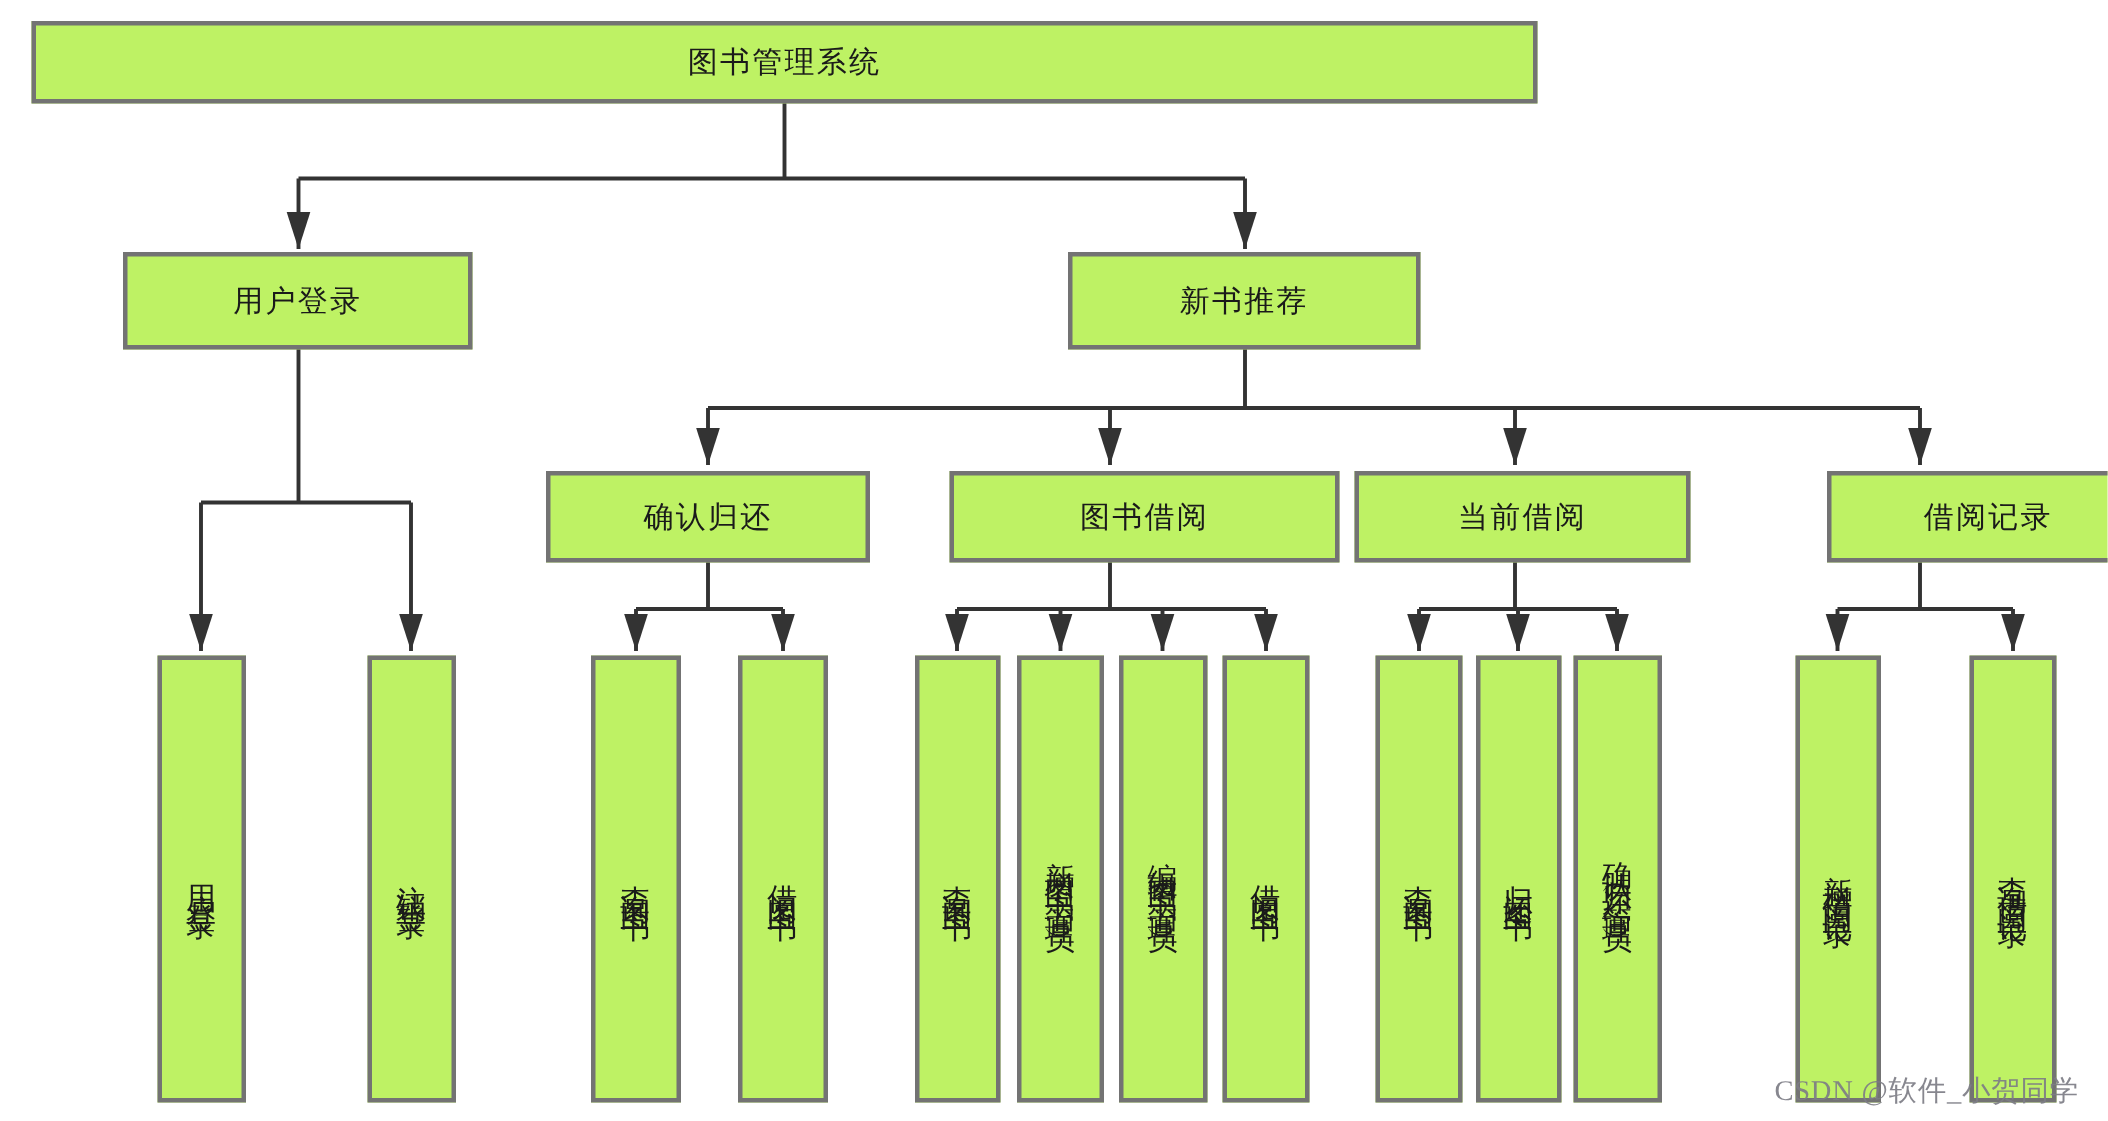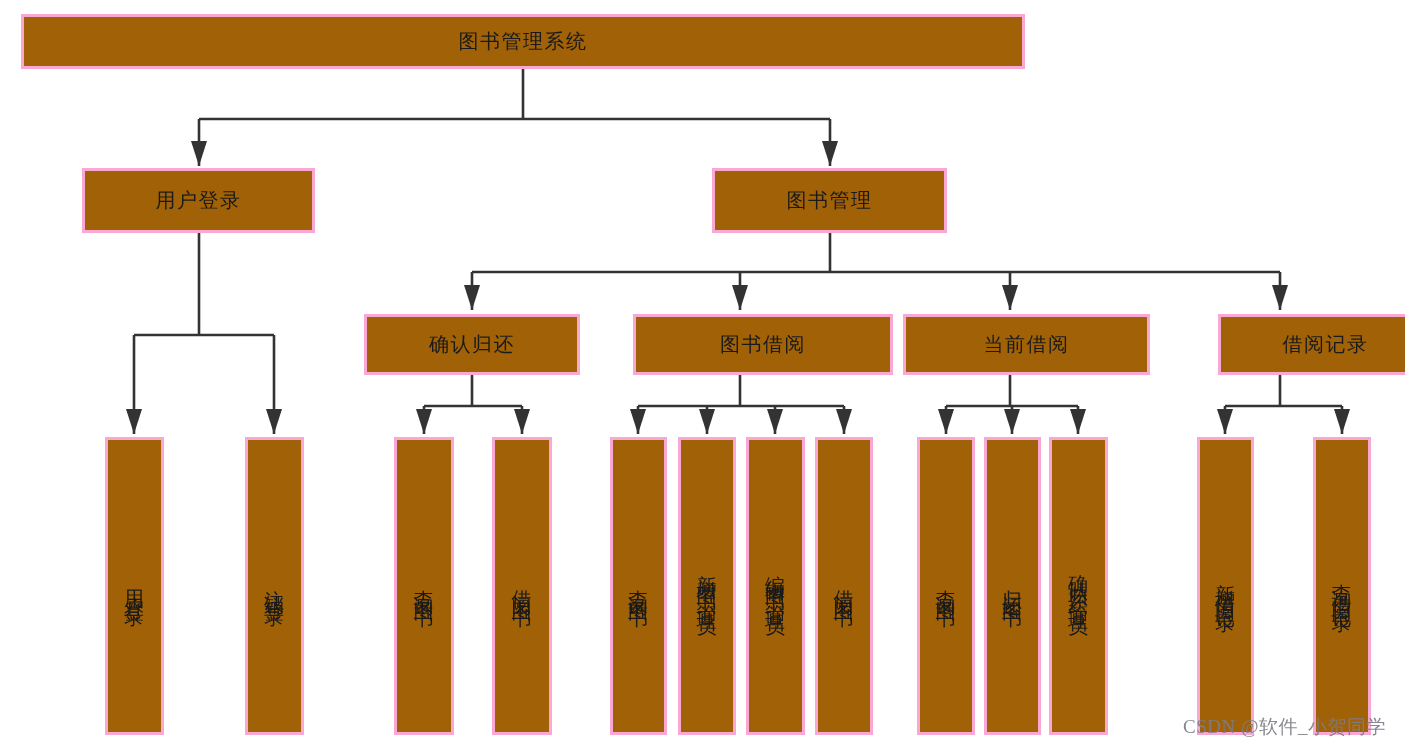"图书管理系统" .box { background: #a16207 -> #bef264; border: 3px solid #f9a8d4 -> 3px solid #737373 }
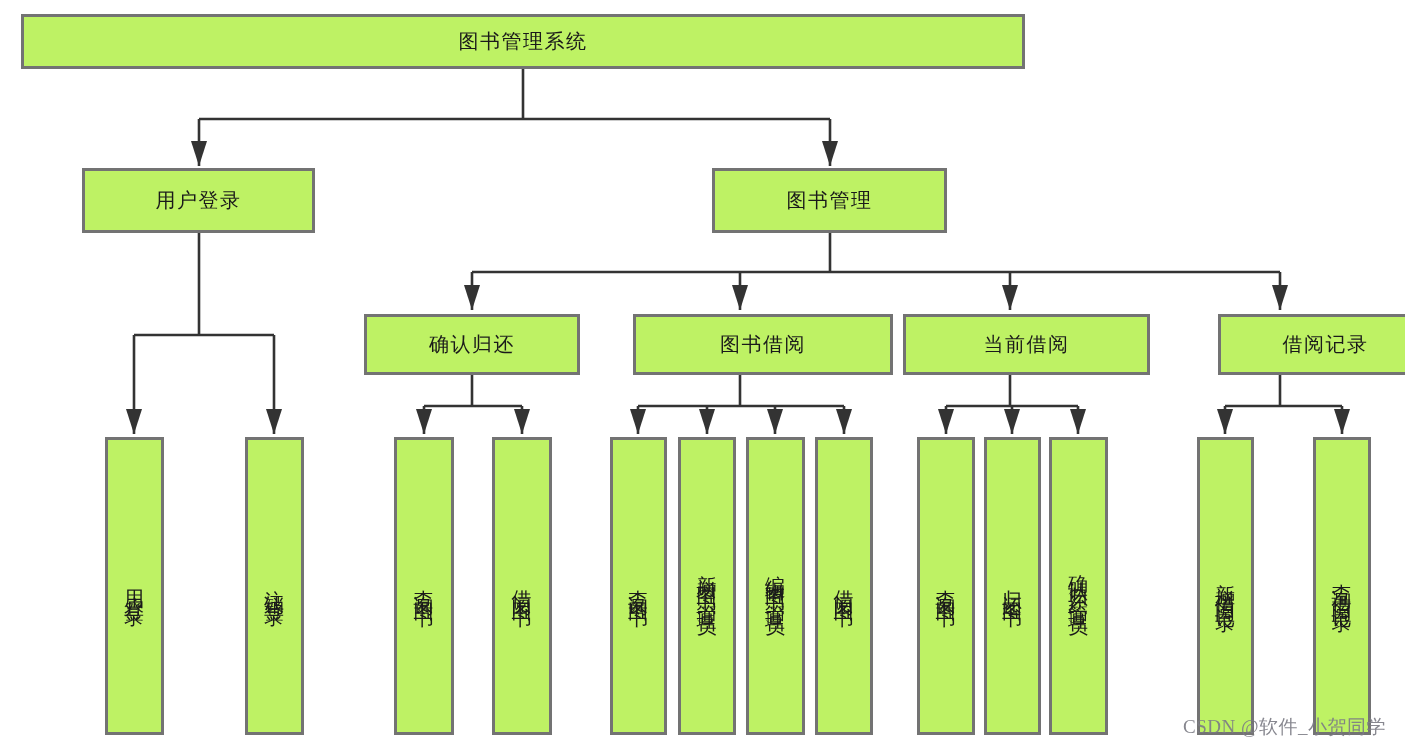"图书管理" div.box { text: 图书管理 -> 新书推荐 }
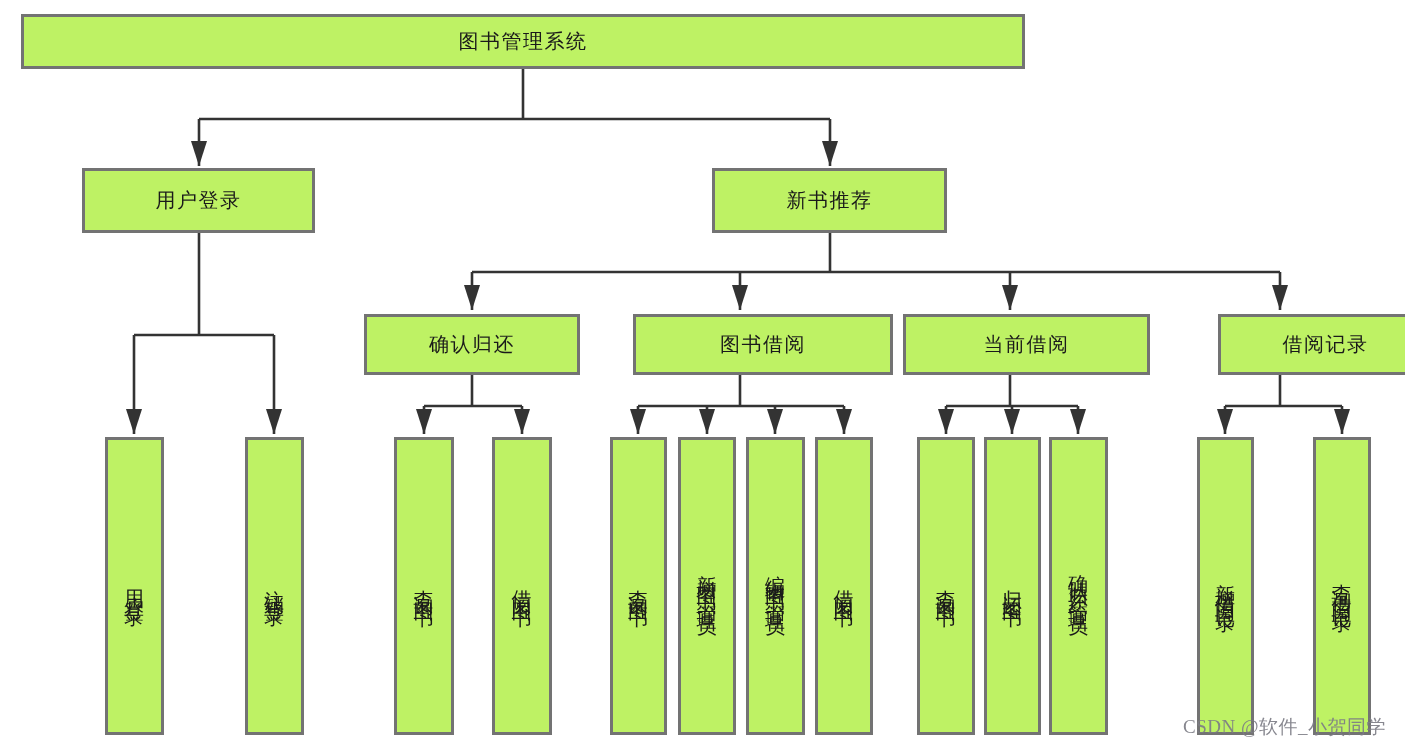"当前借阅" div.box { width: 247px -> 224px }
